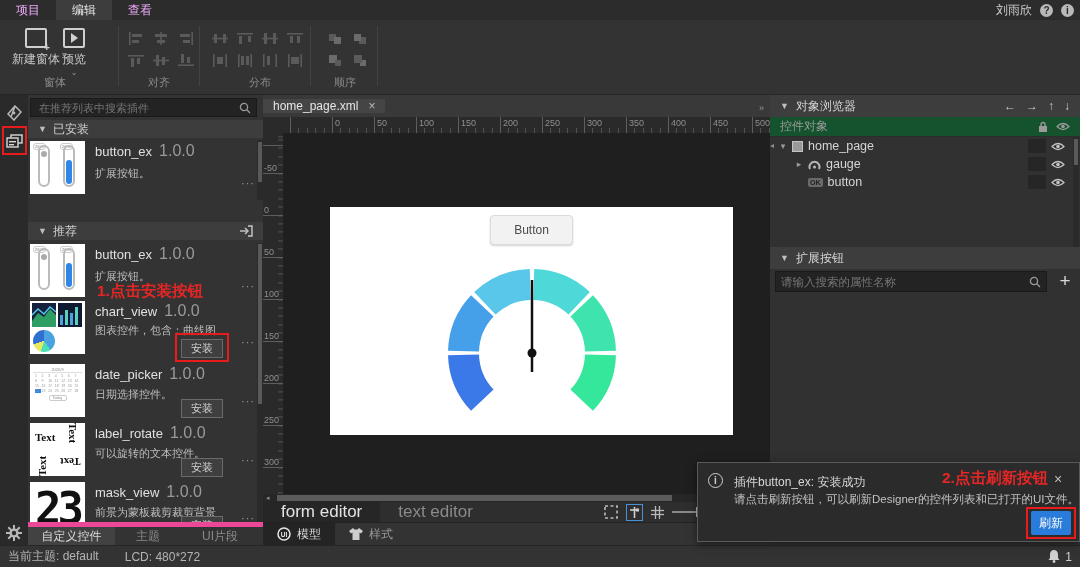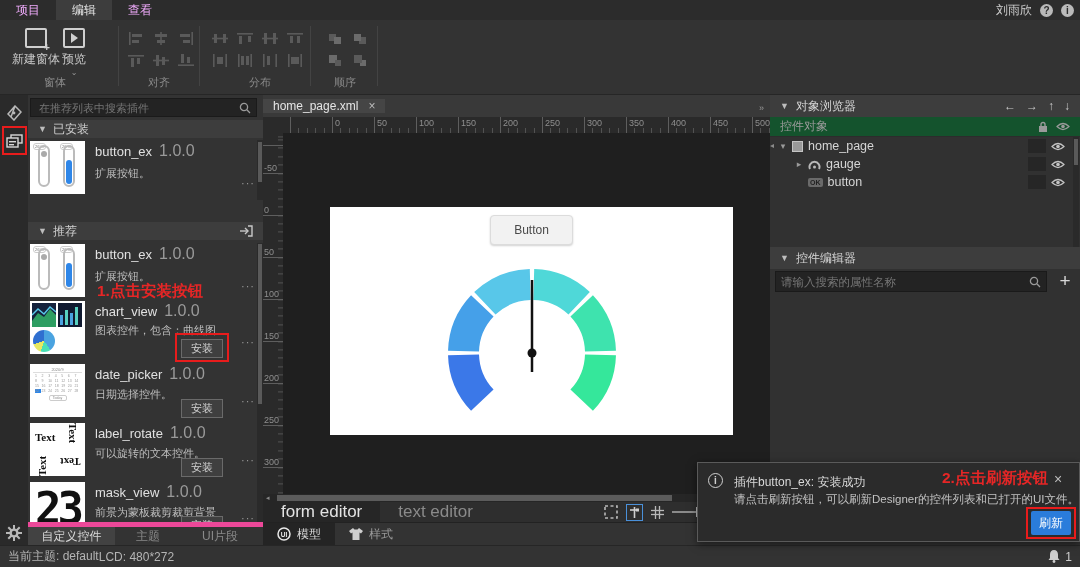"控件编辑器" span { text: 控件编辑器 -> 扩展按钮 }
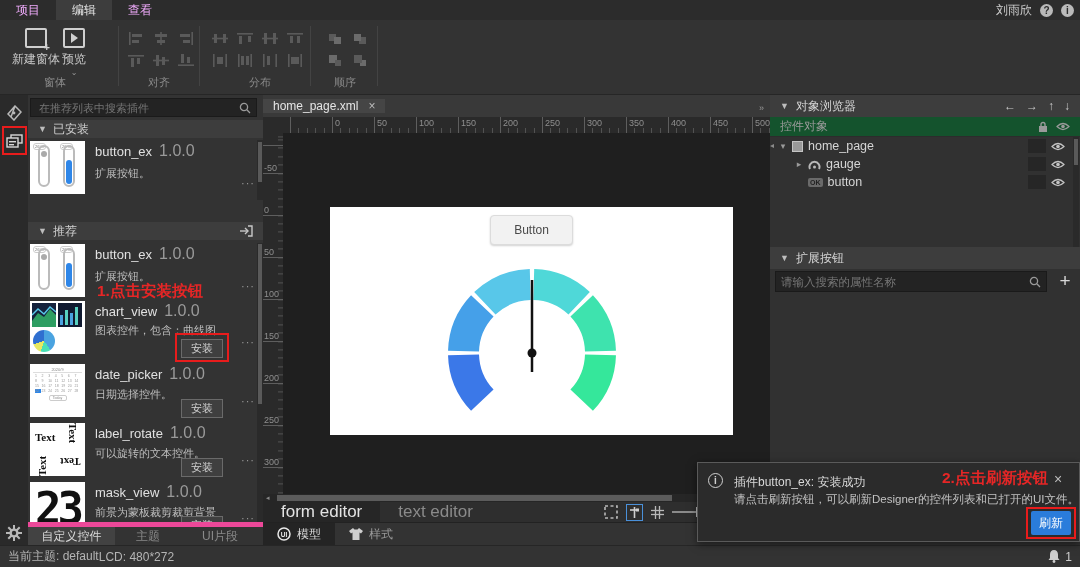"当前主题: default" .statusbar { gap: none -> 26px }
